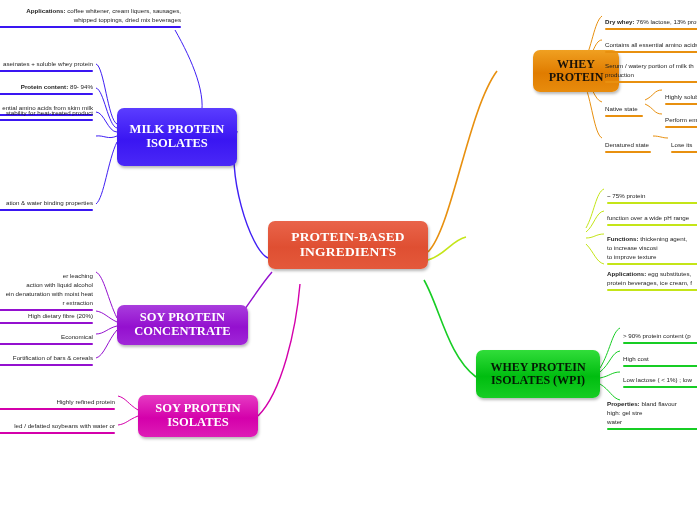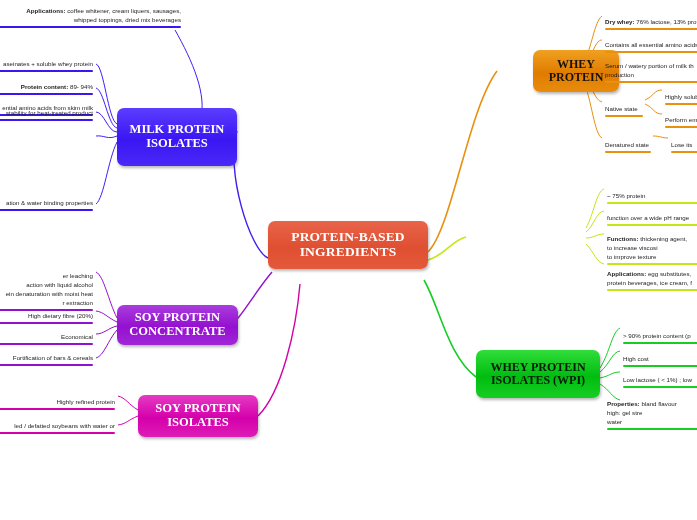"SOY PROTEIN CONCENTRATE" #n-soycon { width: 121px -> 131px }
